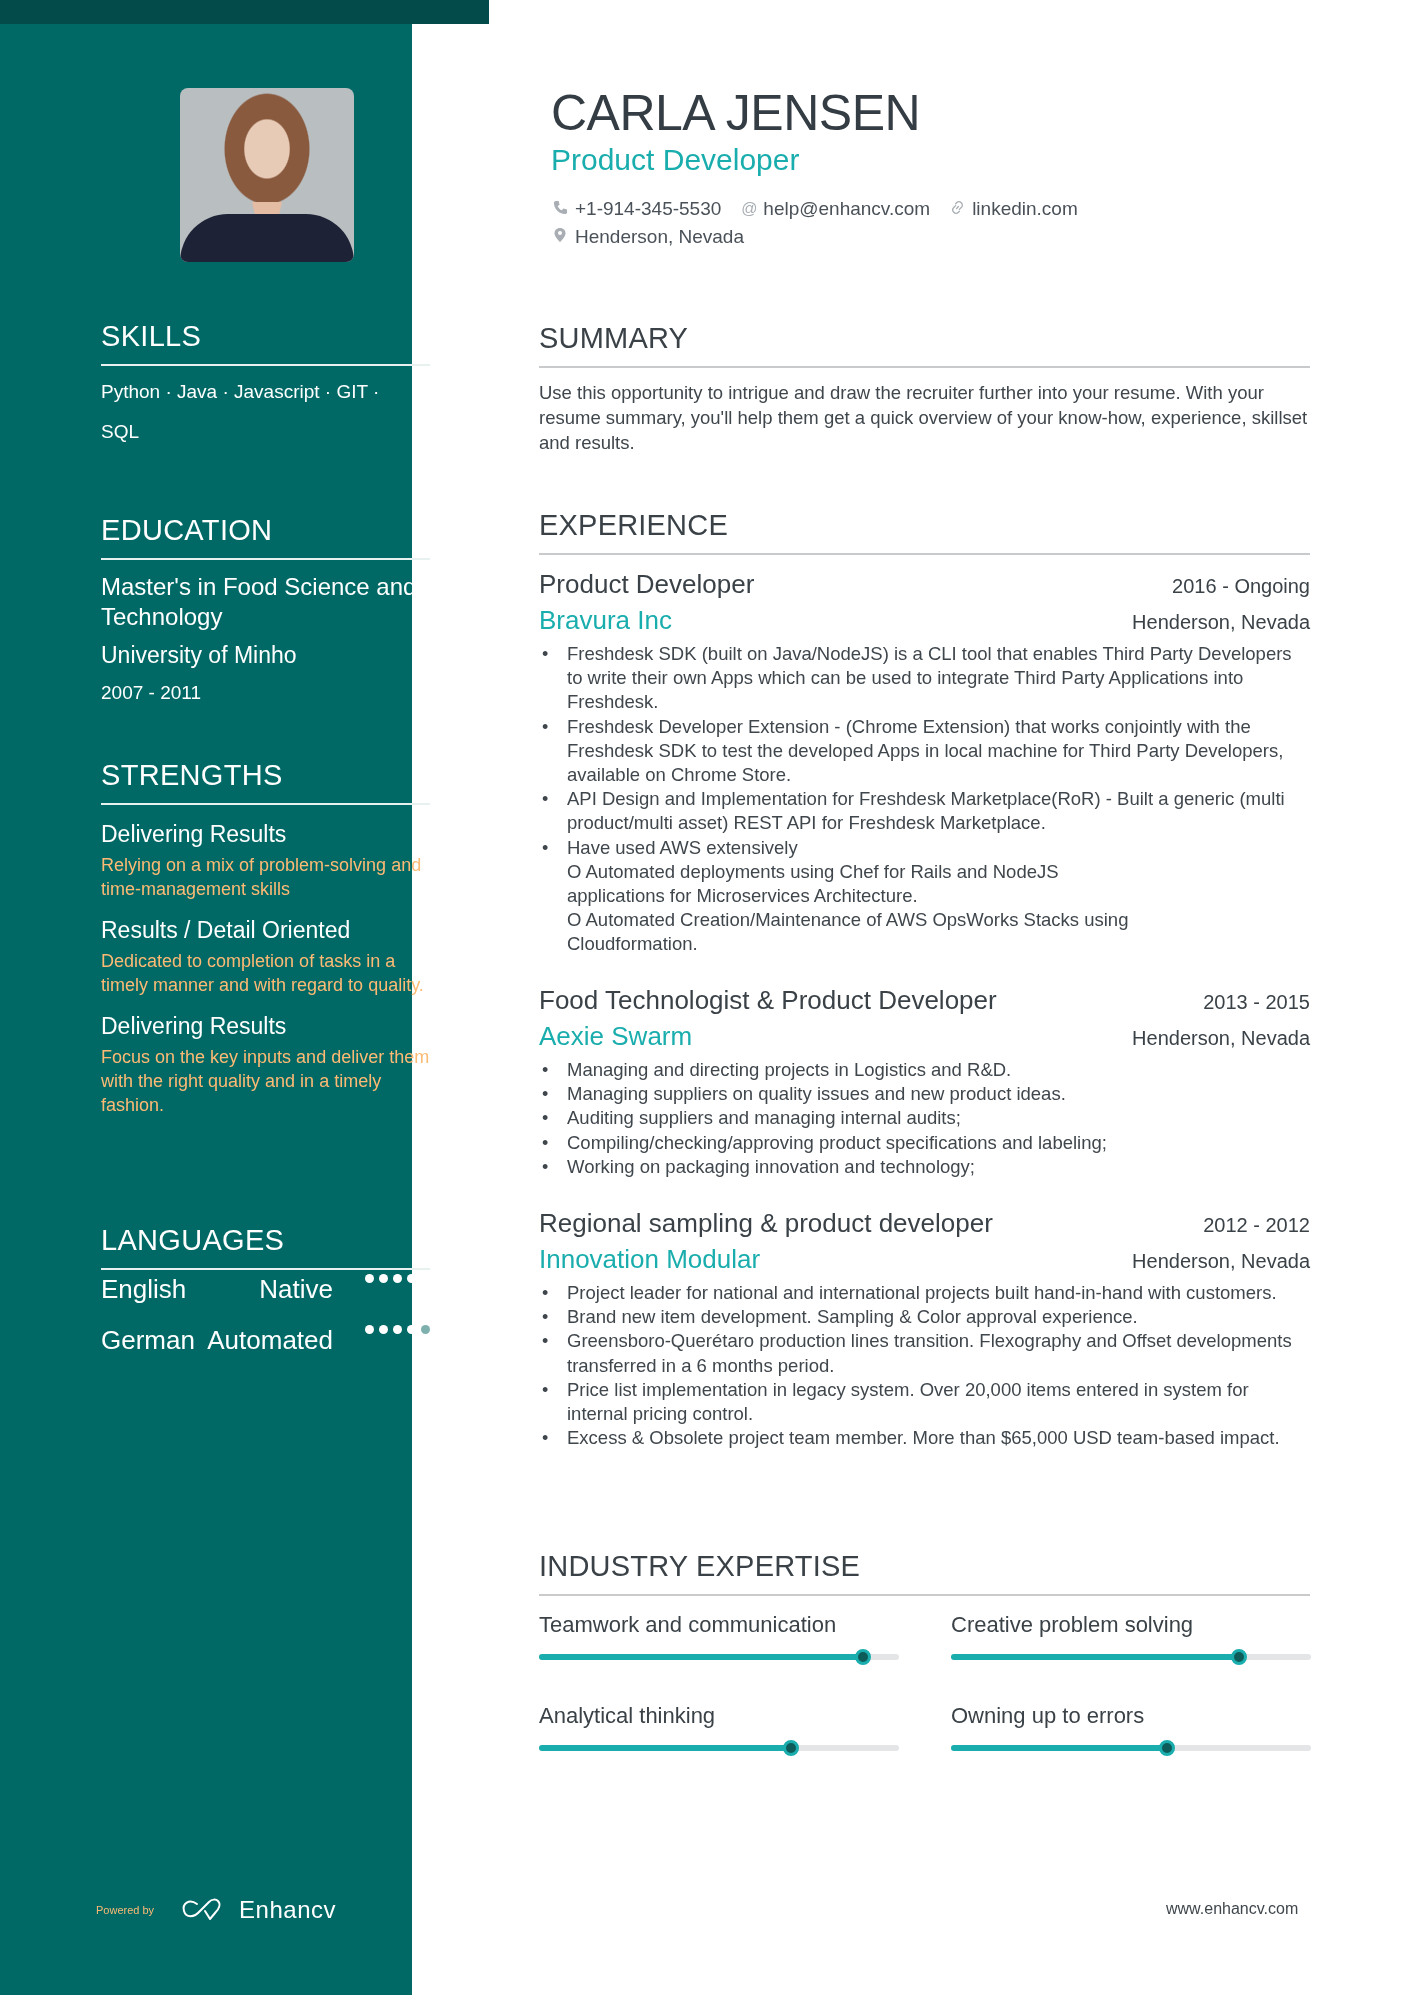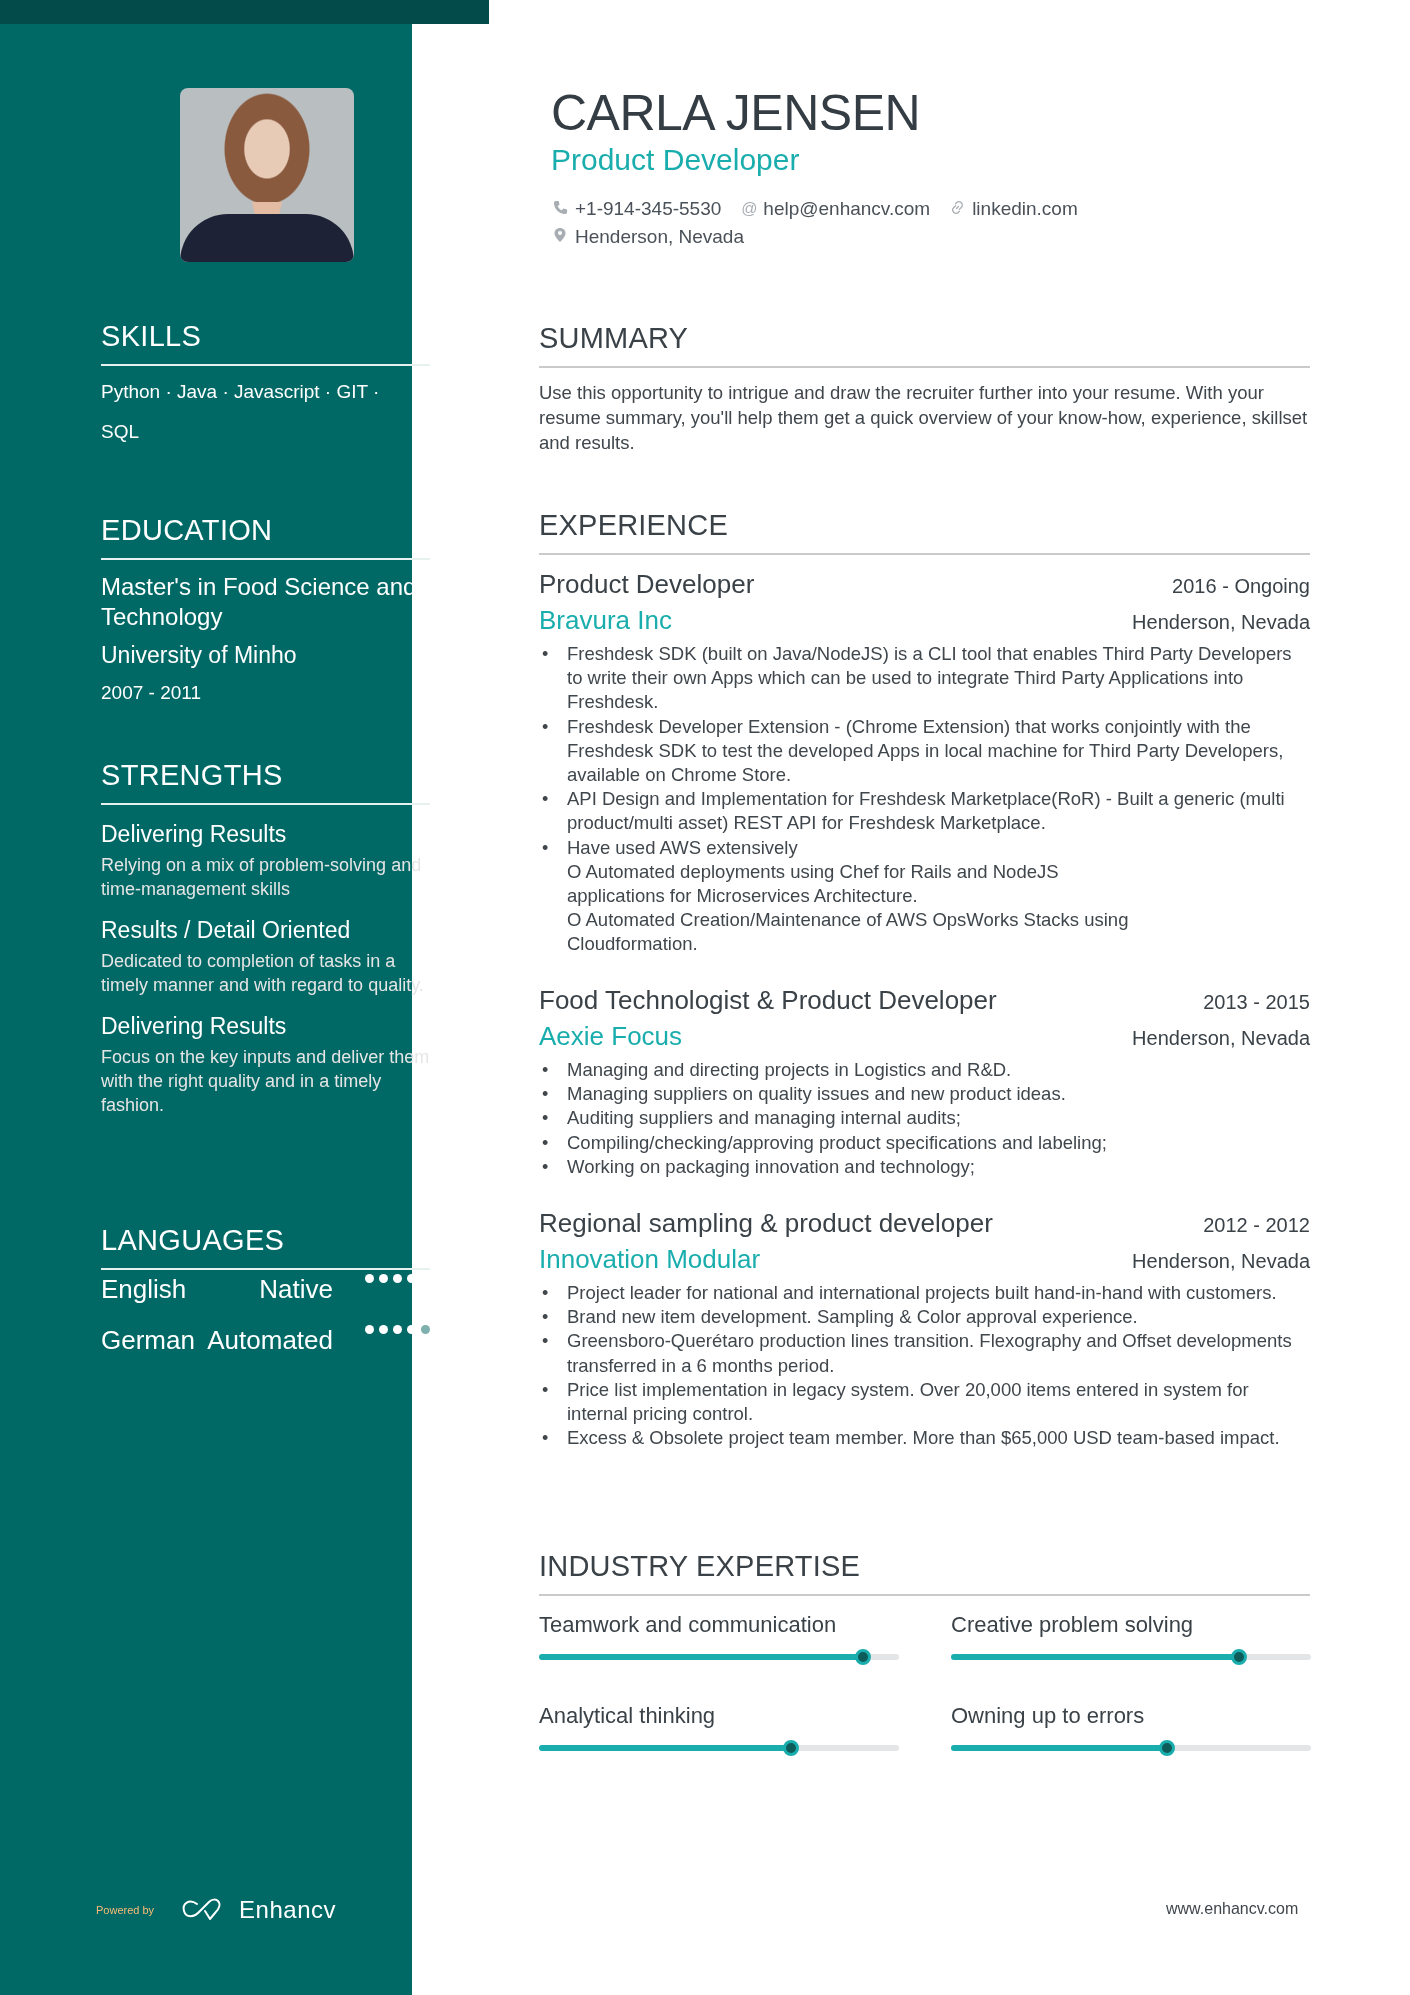"Relying on a mix of" .str-desc { color: #e5e5e5 -> #fdba74 }
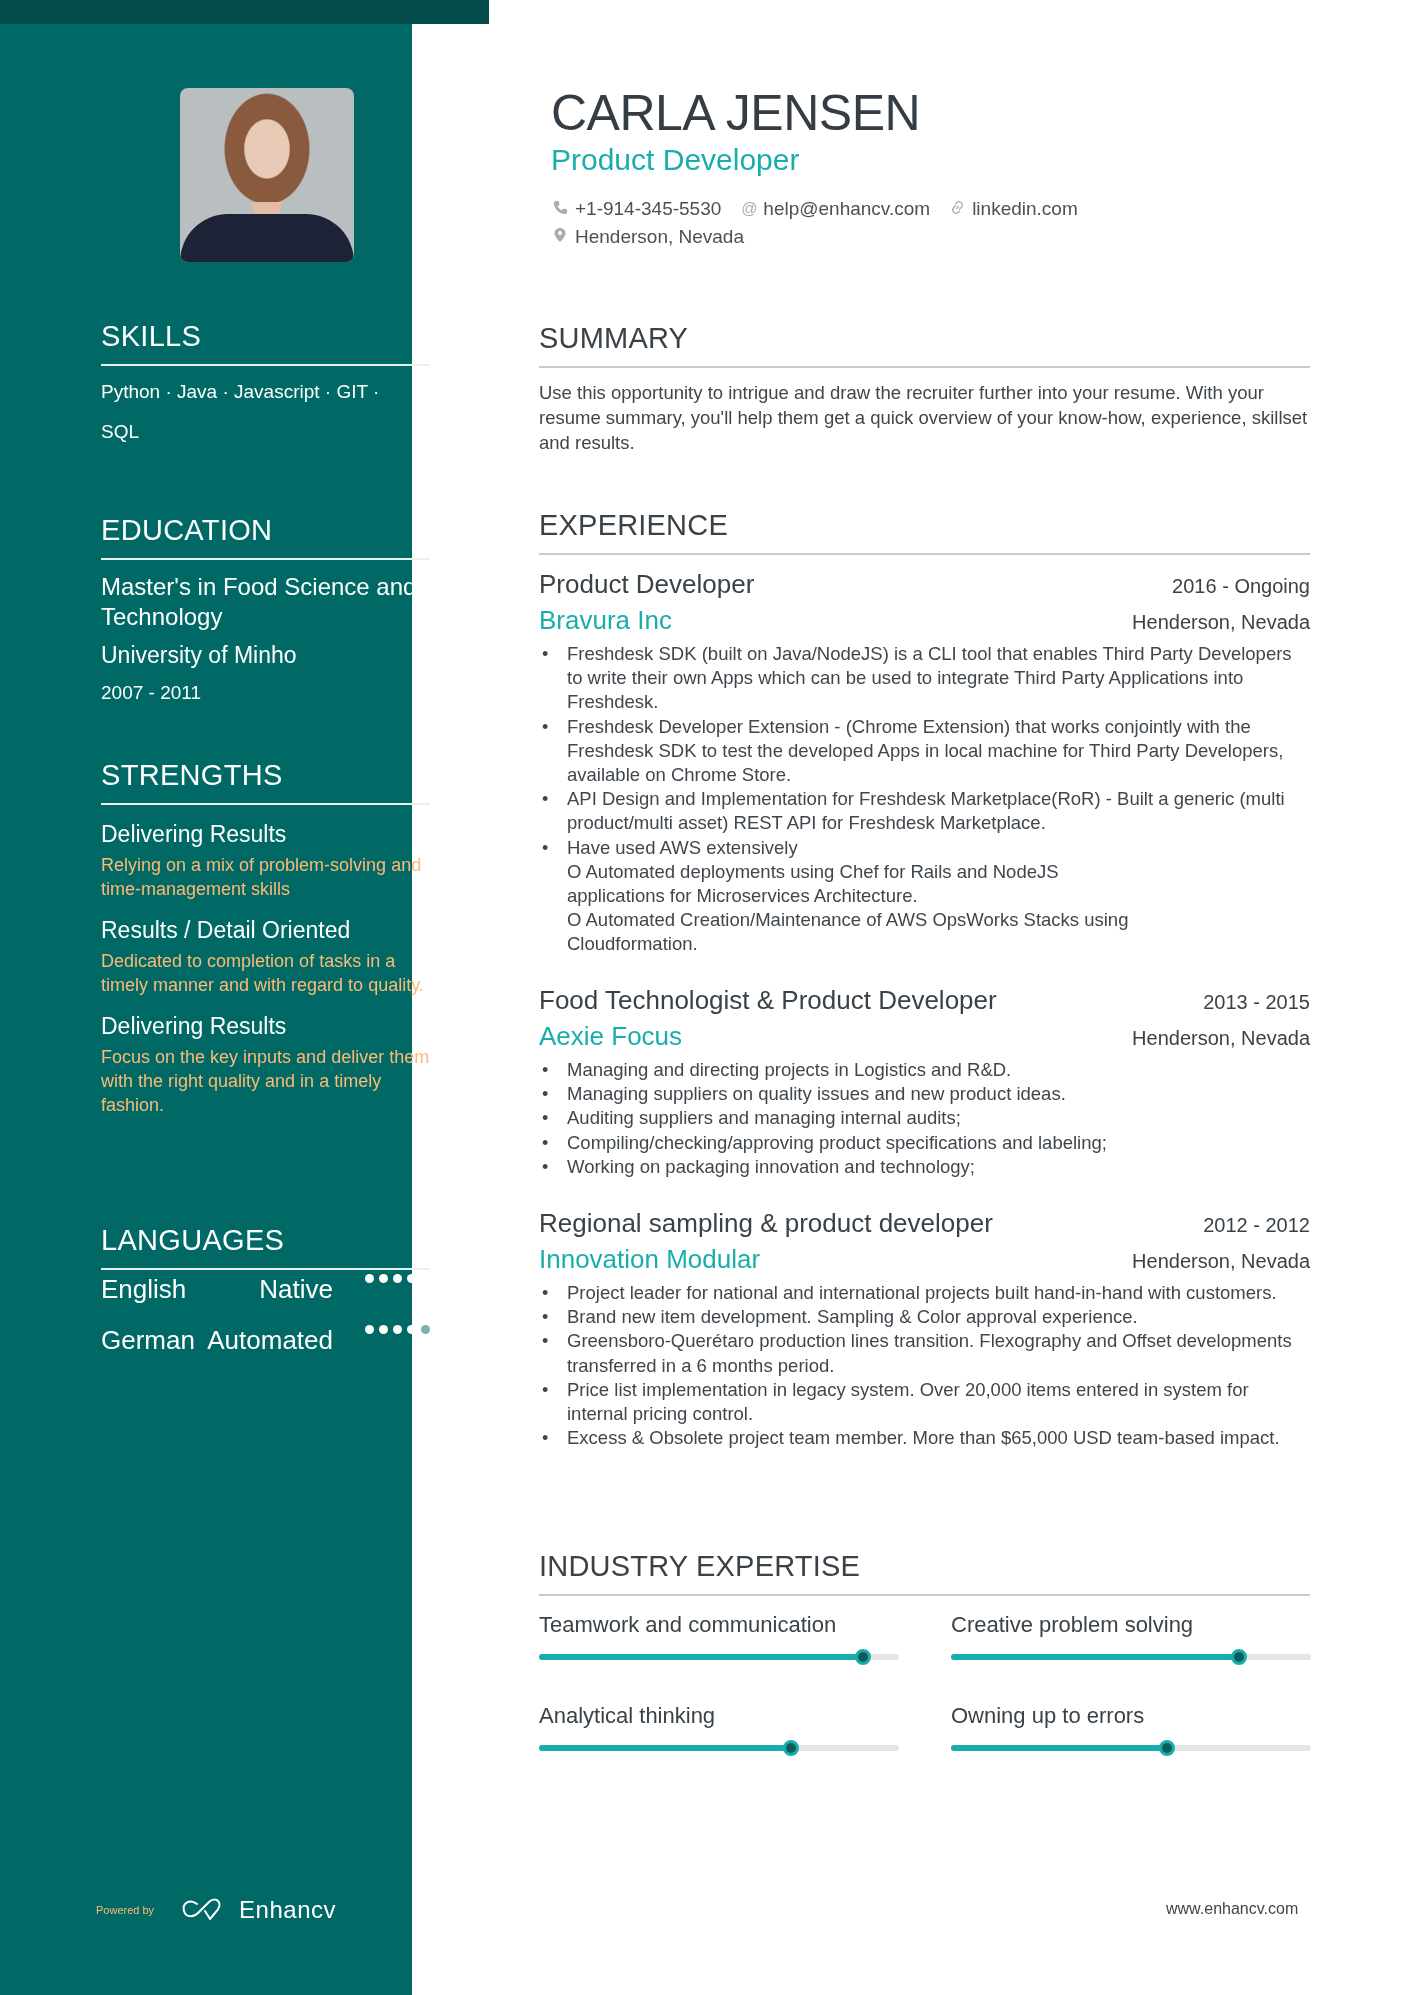"Aexie Focus" span.job-company { text: Focus -> Swarm }
